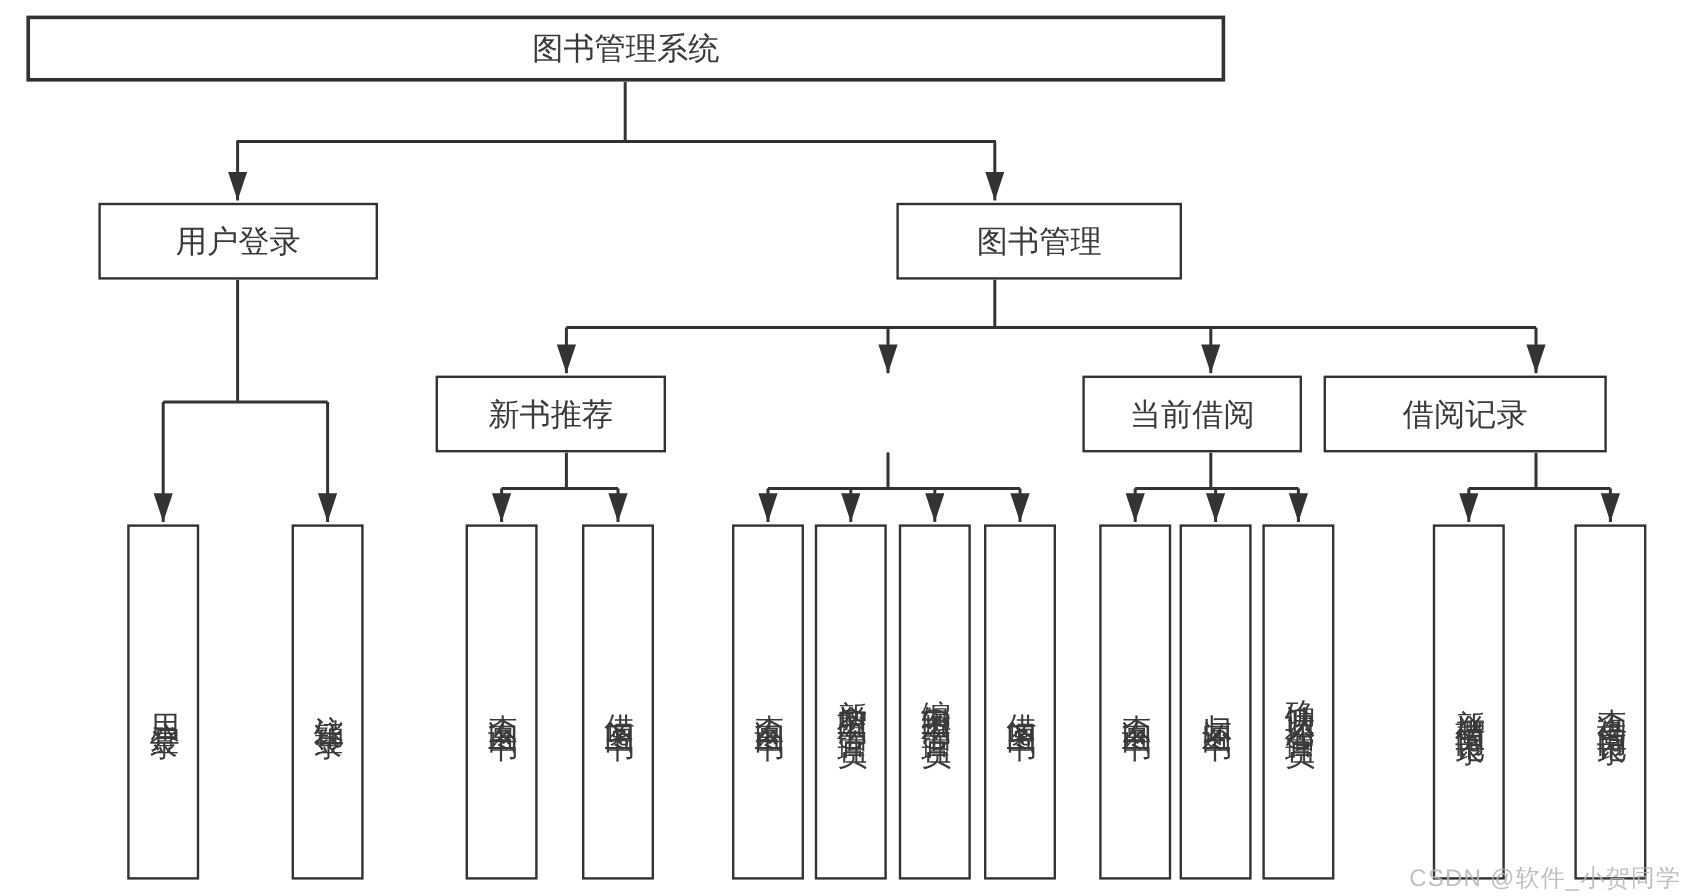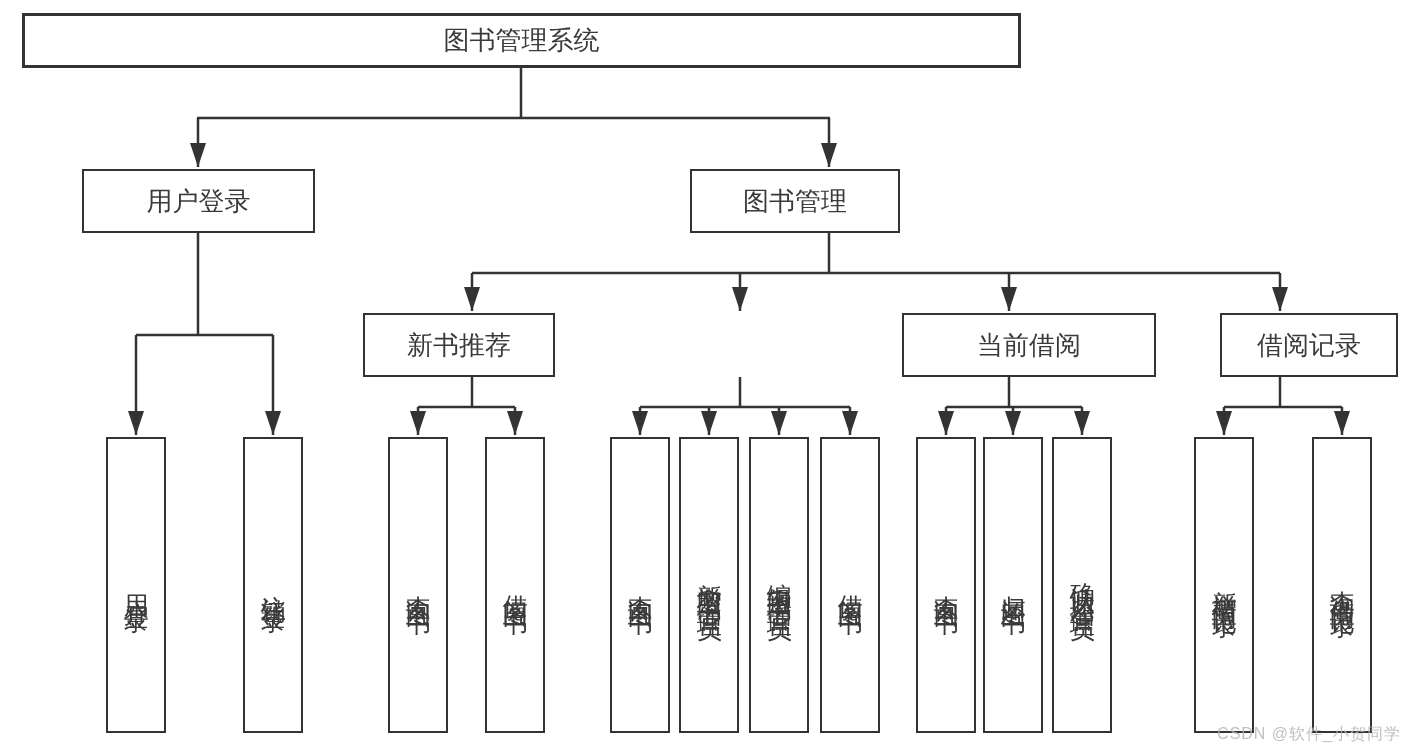"图书管理" div.box { left: 690px -> 747px; width: 210px -> 238px }
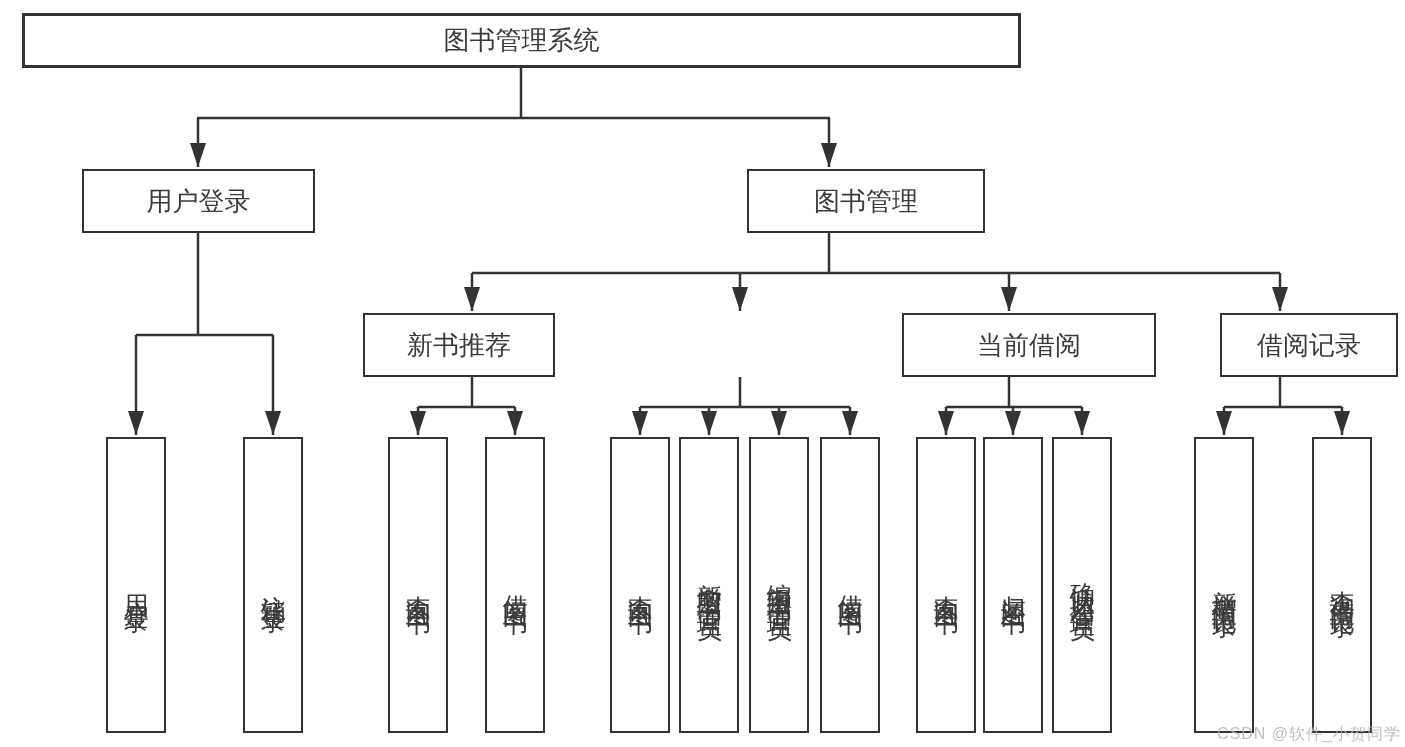"当前借阅" div.box { width: 254px -> 183px }
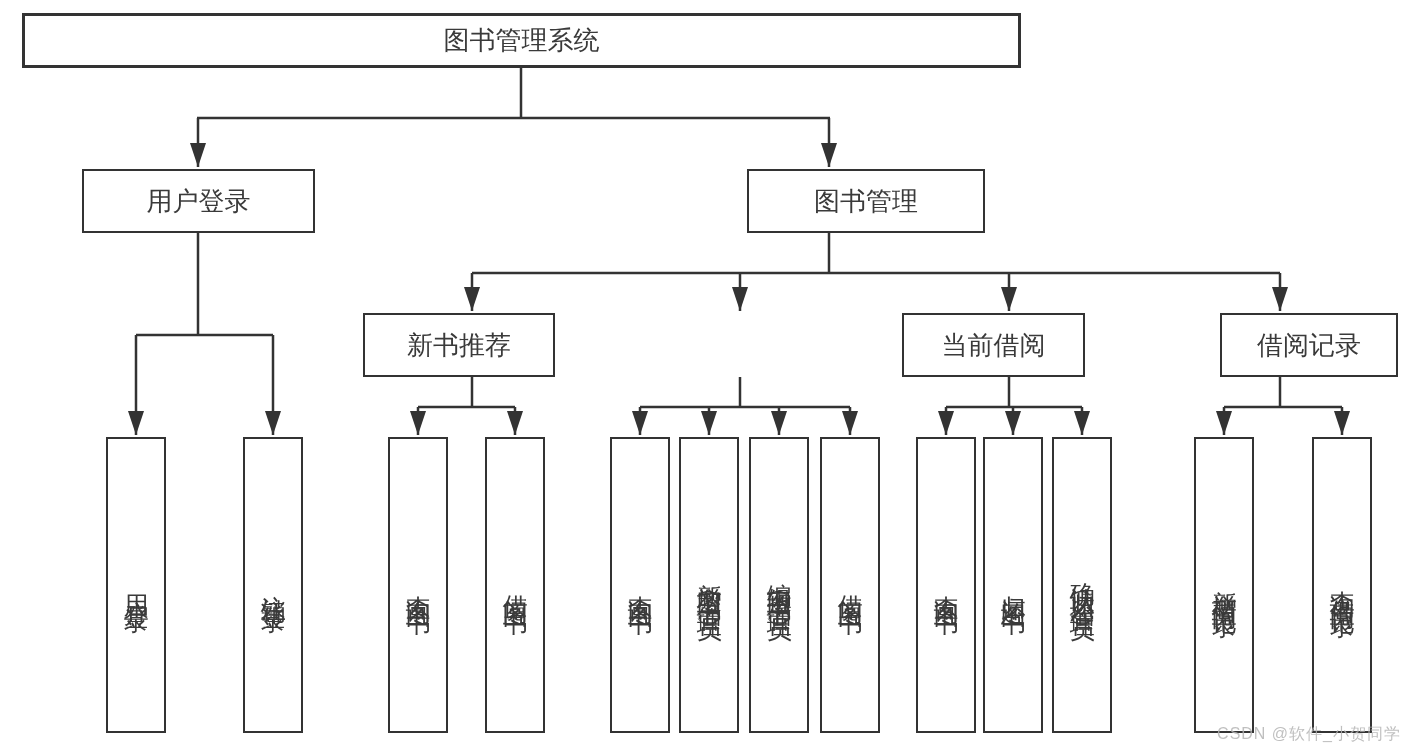"借阅记录" div.box { left: 1220px -> 1103px; width: 178px -> 236px }
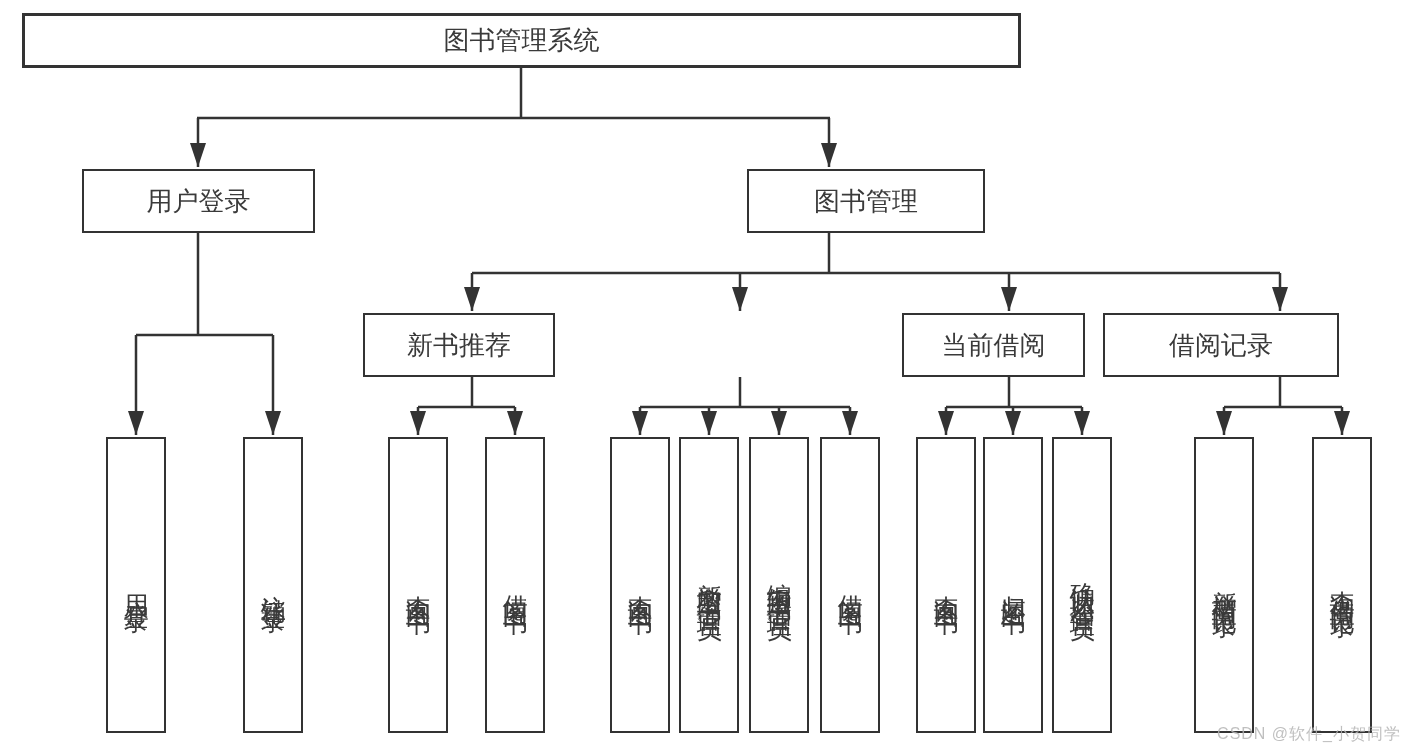"CSDN @软件_小贺同学" .watermark { font-size: 16px -> 20px }
